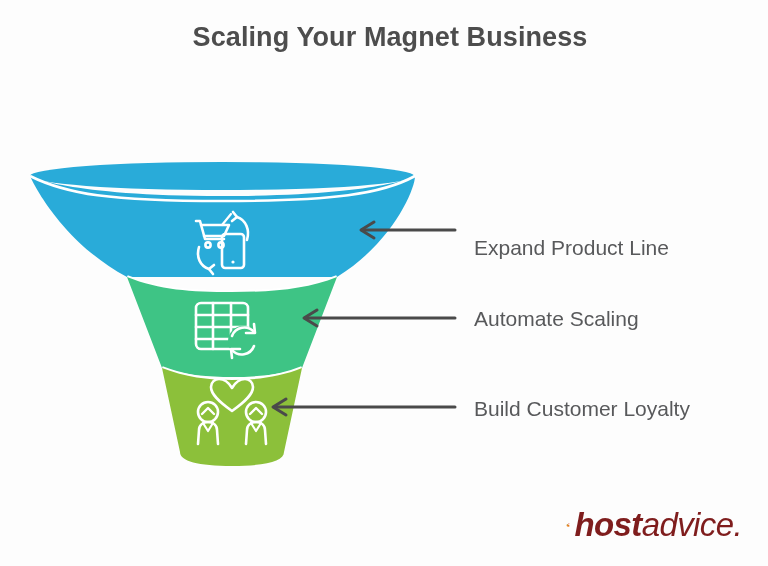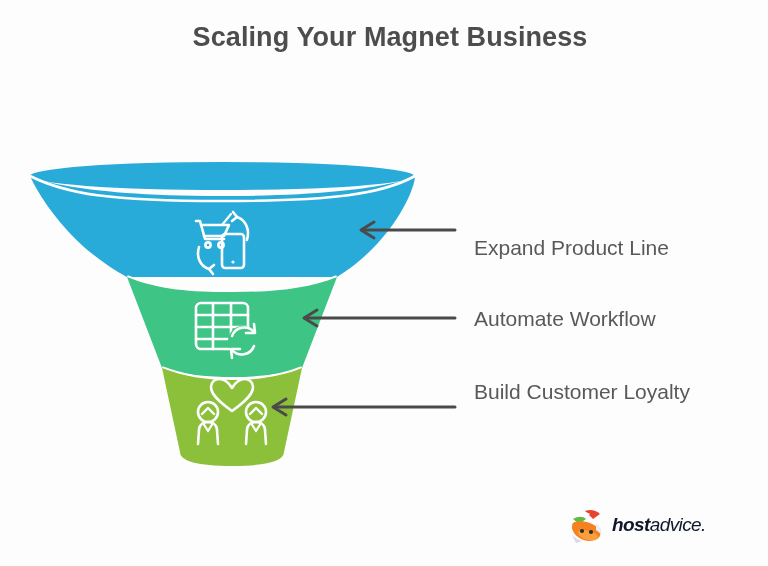"Automate Workflow" div.stage-label { text: Workflow -> Scaling }
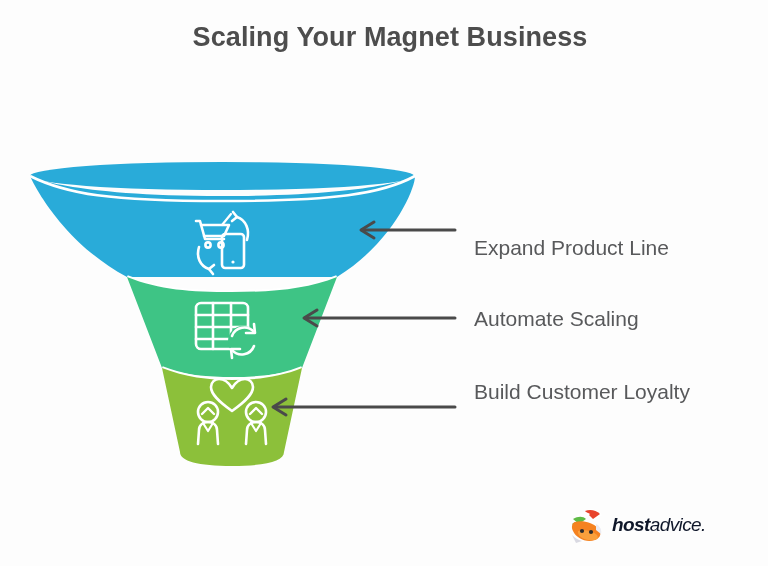"Build Customer Loyalty" .stage-label.lbl-2 { top: 380px -> 397px }
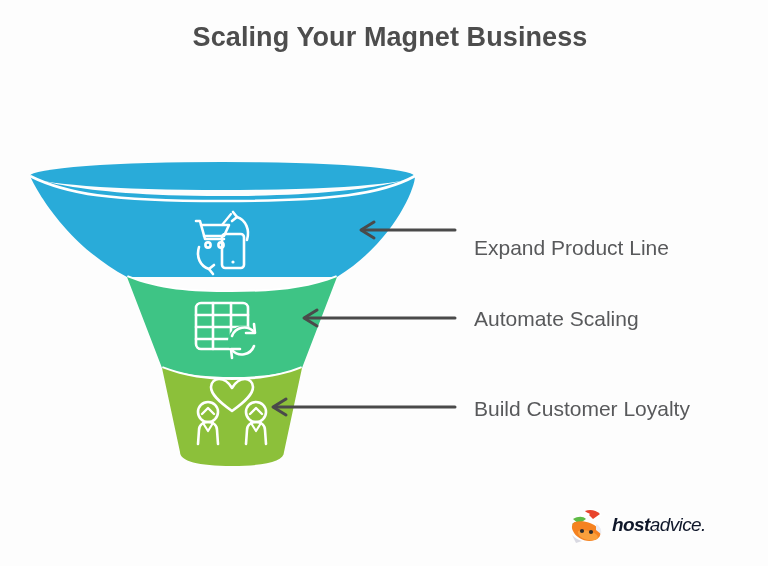"hostadvice." .logo-wordmark { color: #0f172a -> #7f1d1d; font-size: 19px -> 33px }
